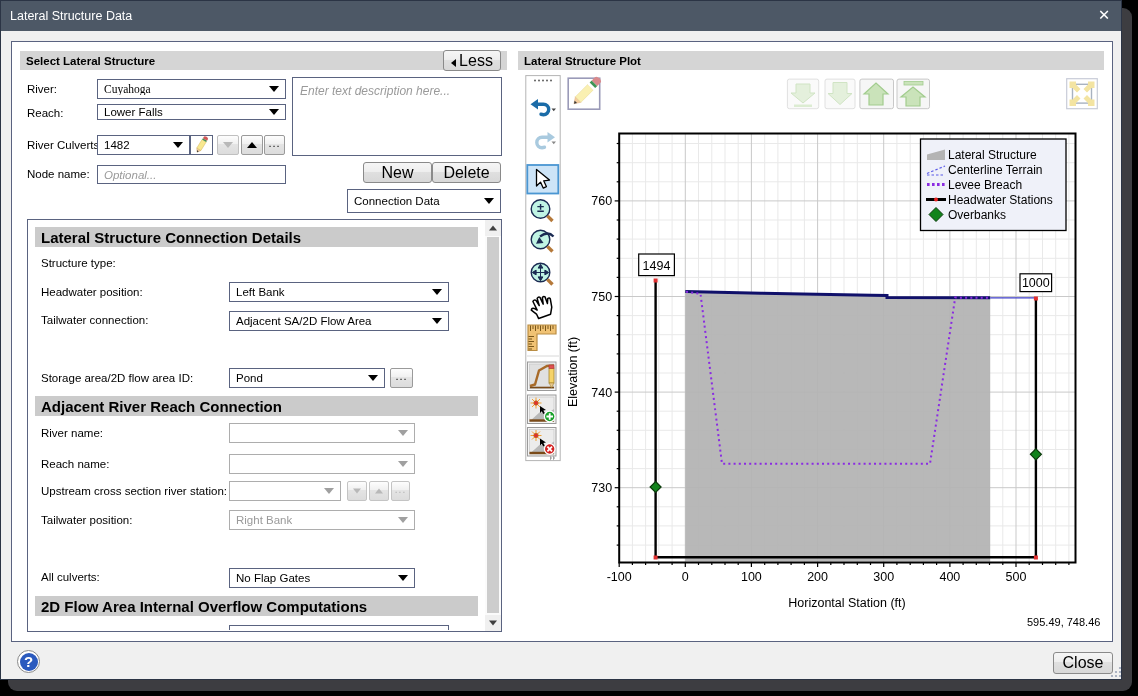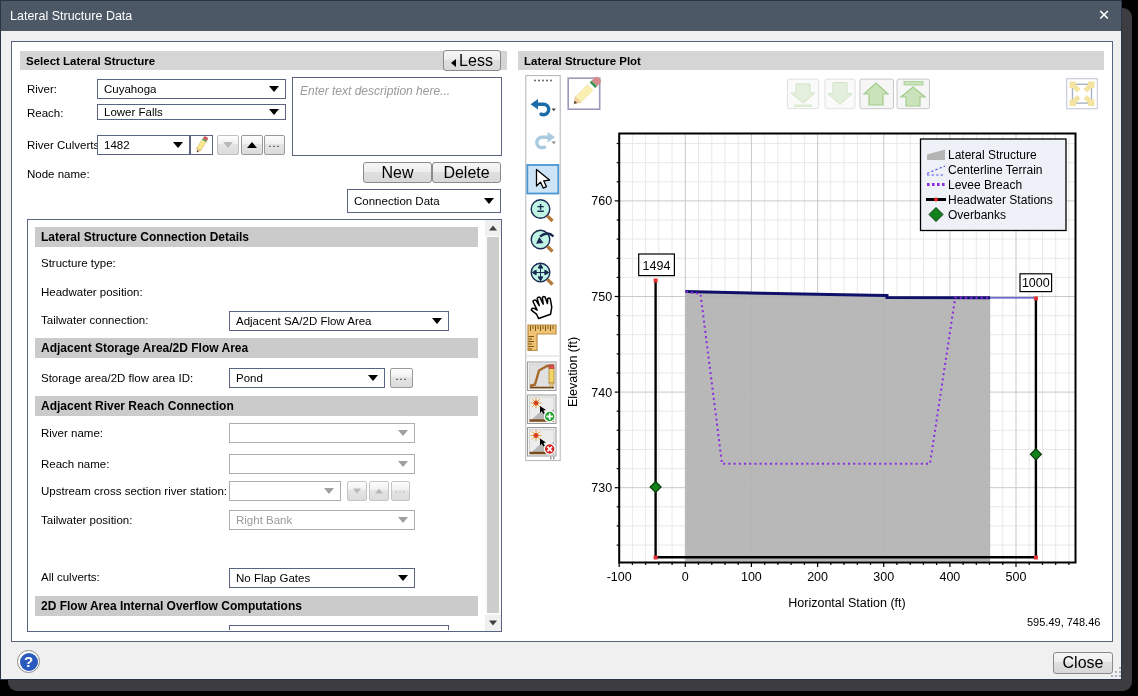"Cuyahoga" div.combo { font-family: none -> Liberation Serif, serif }
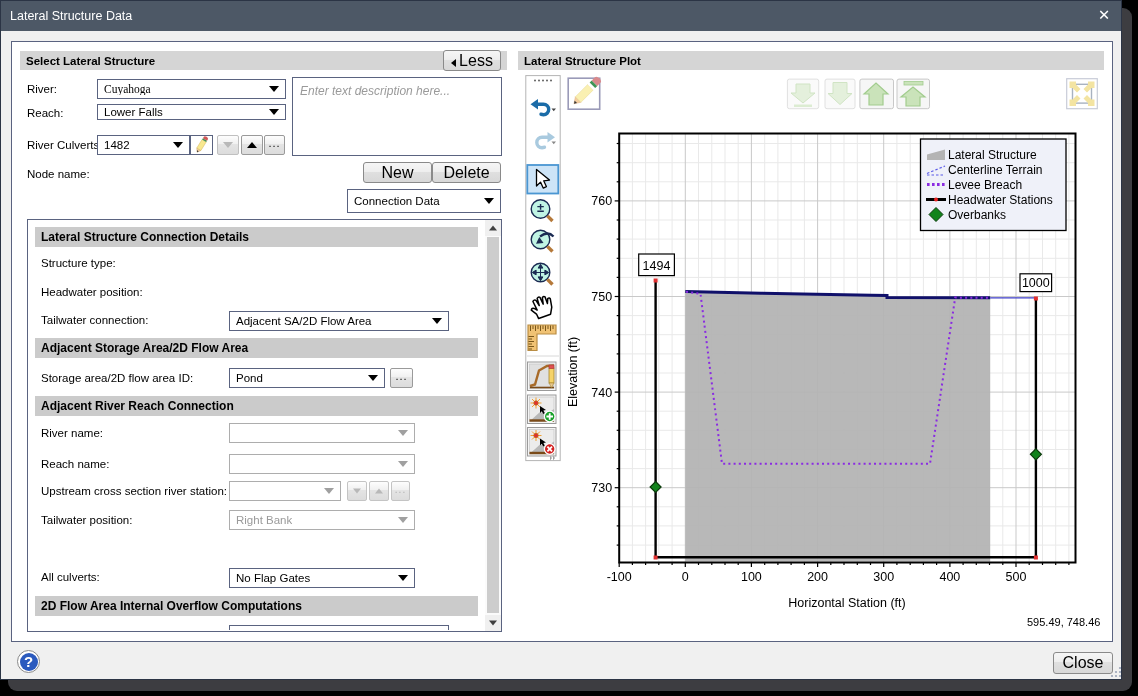"Optional..." div.tbox { html: none -> <div> <span>Optional...</span> </div> }
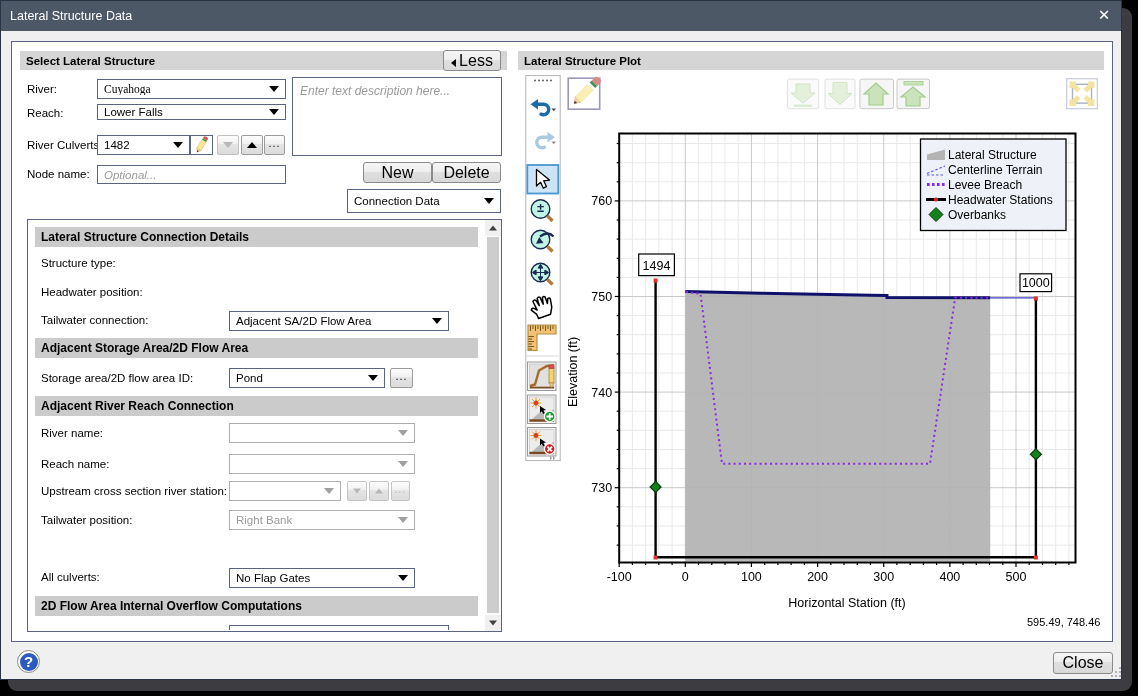"Lateral Structure Connection Details" .ghdr.g2 { font-size: 12px -> 15px }
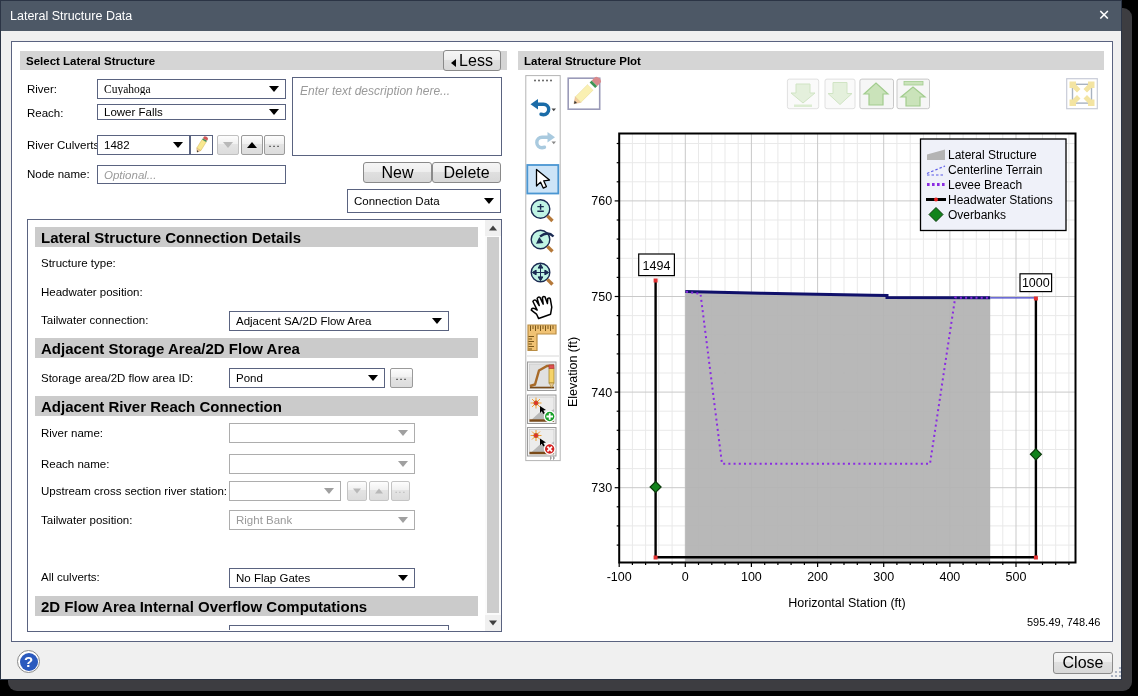"Left Bank" div.combo { html: none -> <div> <span>Left Bank</span> <span></span> </div> }
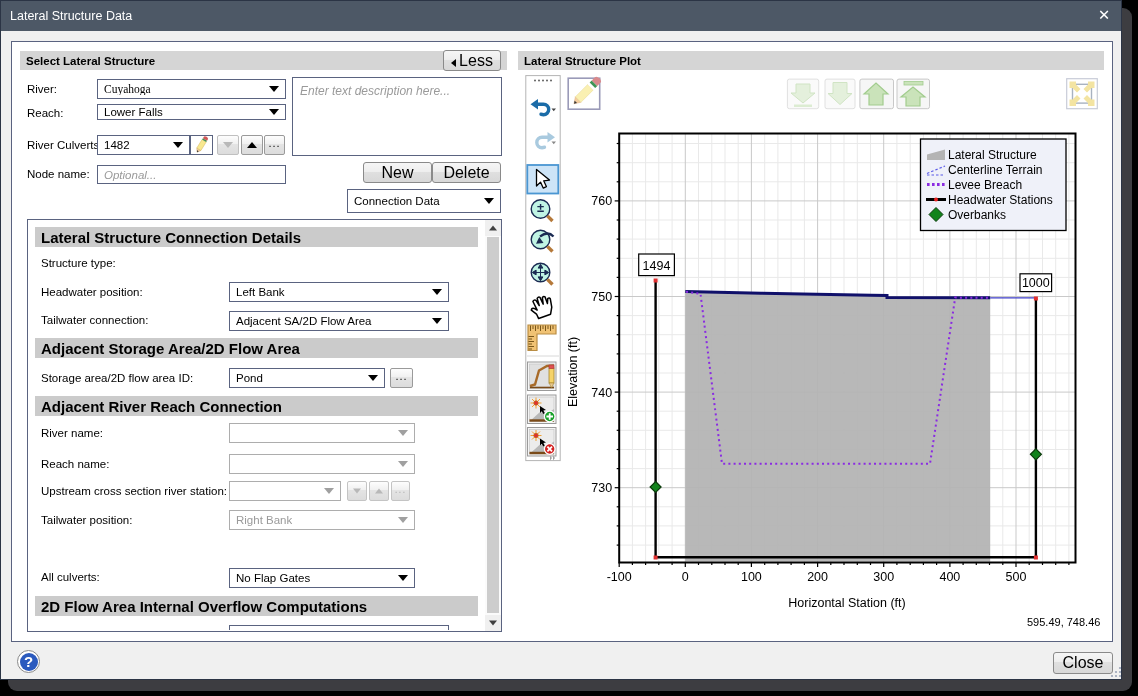"Adjacent Storage Area/2D Flow Area" div.ghdr { html: <div> <span>Adjacent Storage Area/2D Flow Area</span> </div> -> none }
